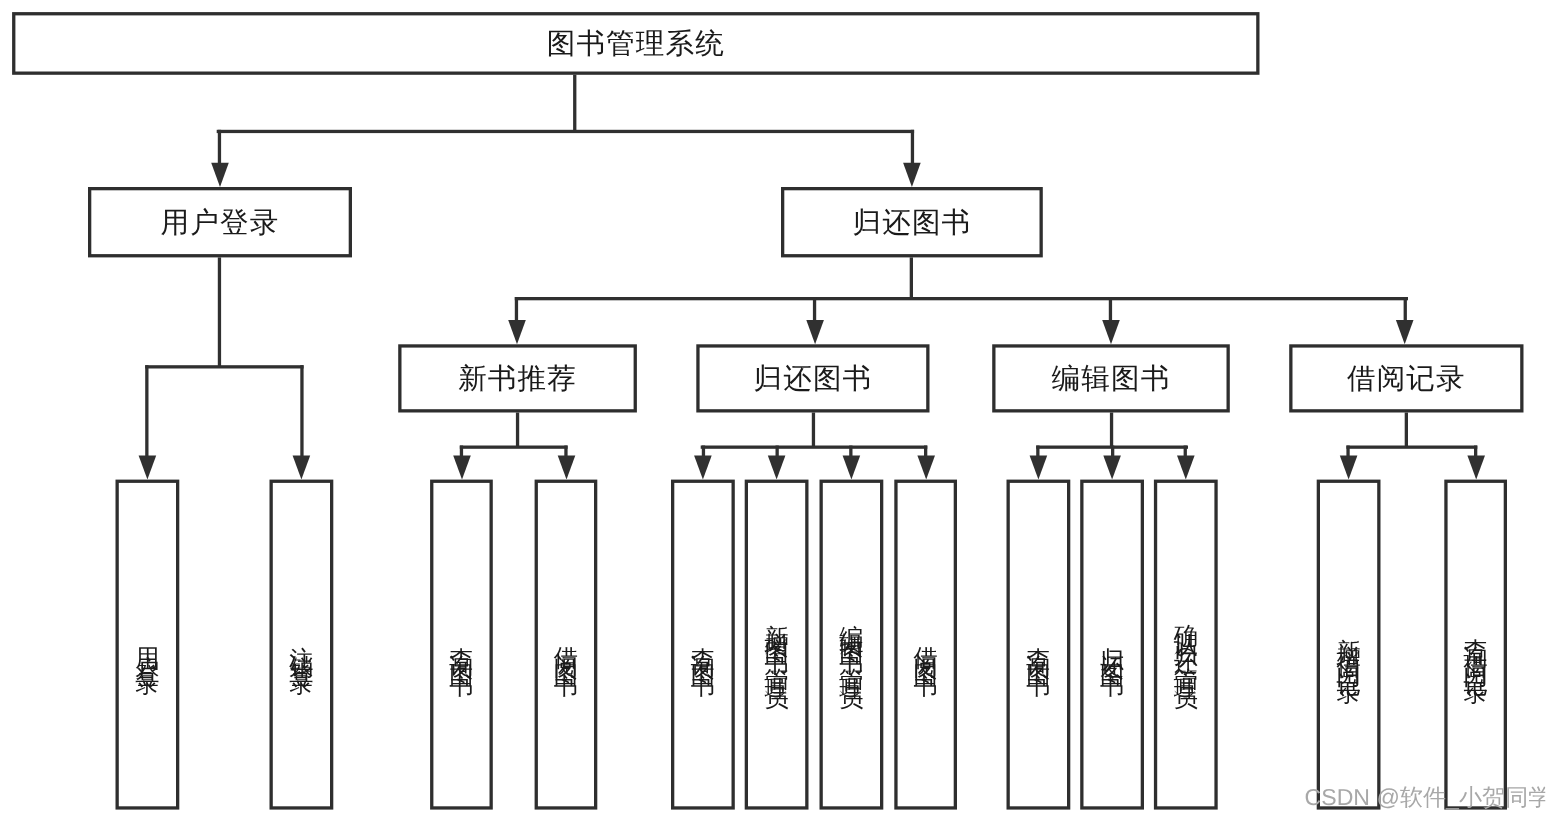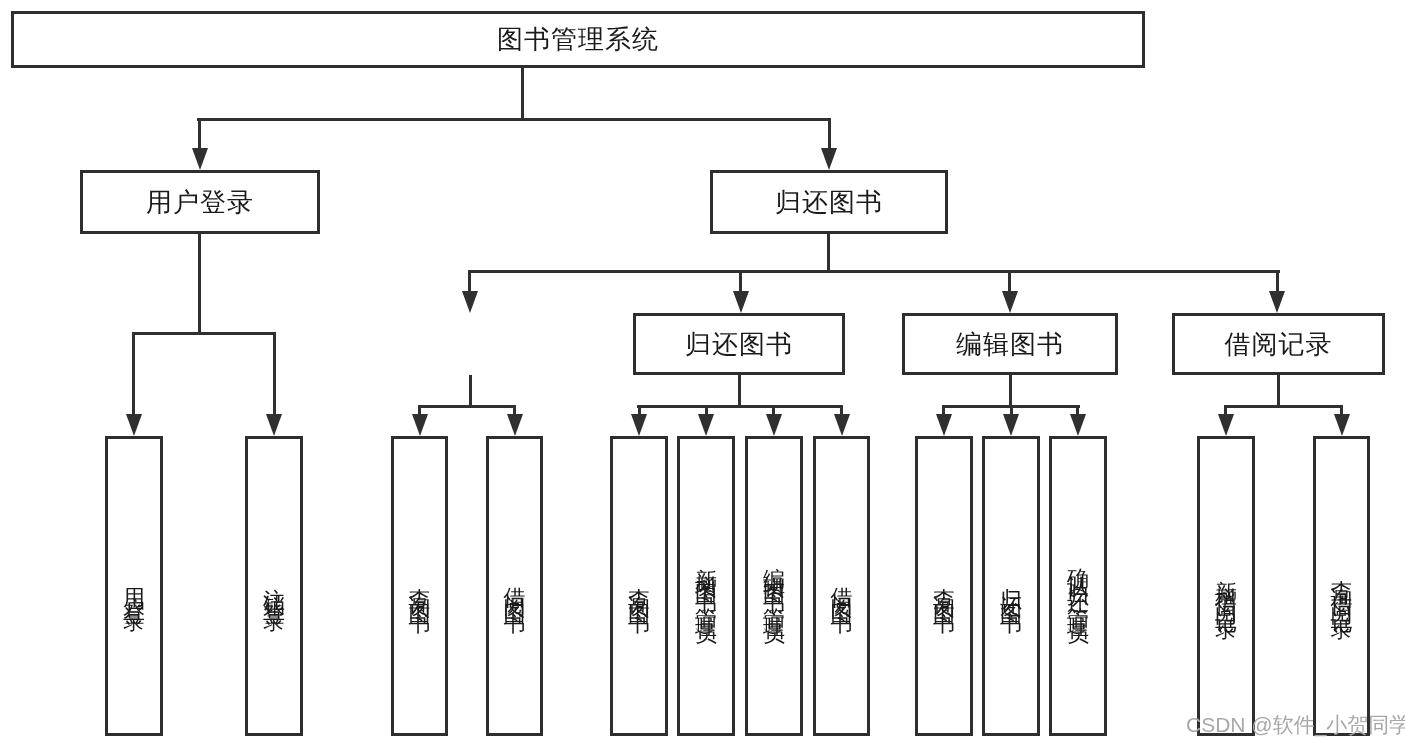"新书推荐" div.box { html: none -> <div>新书推荐</div> }
